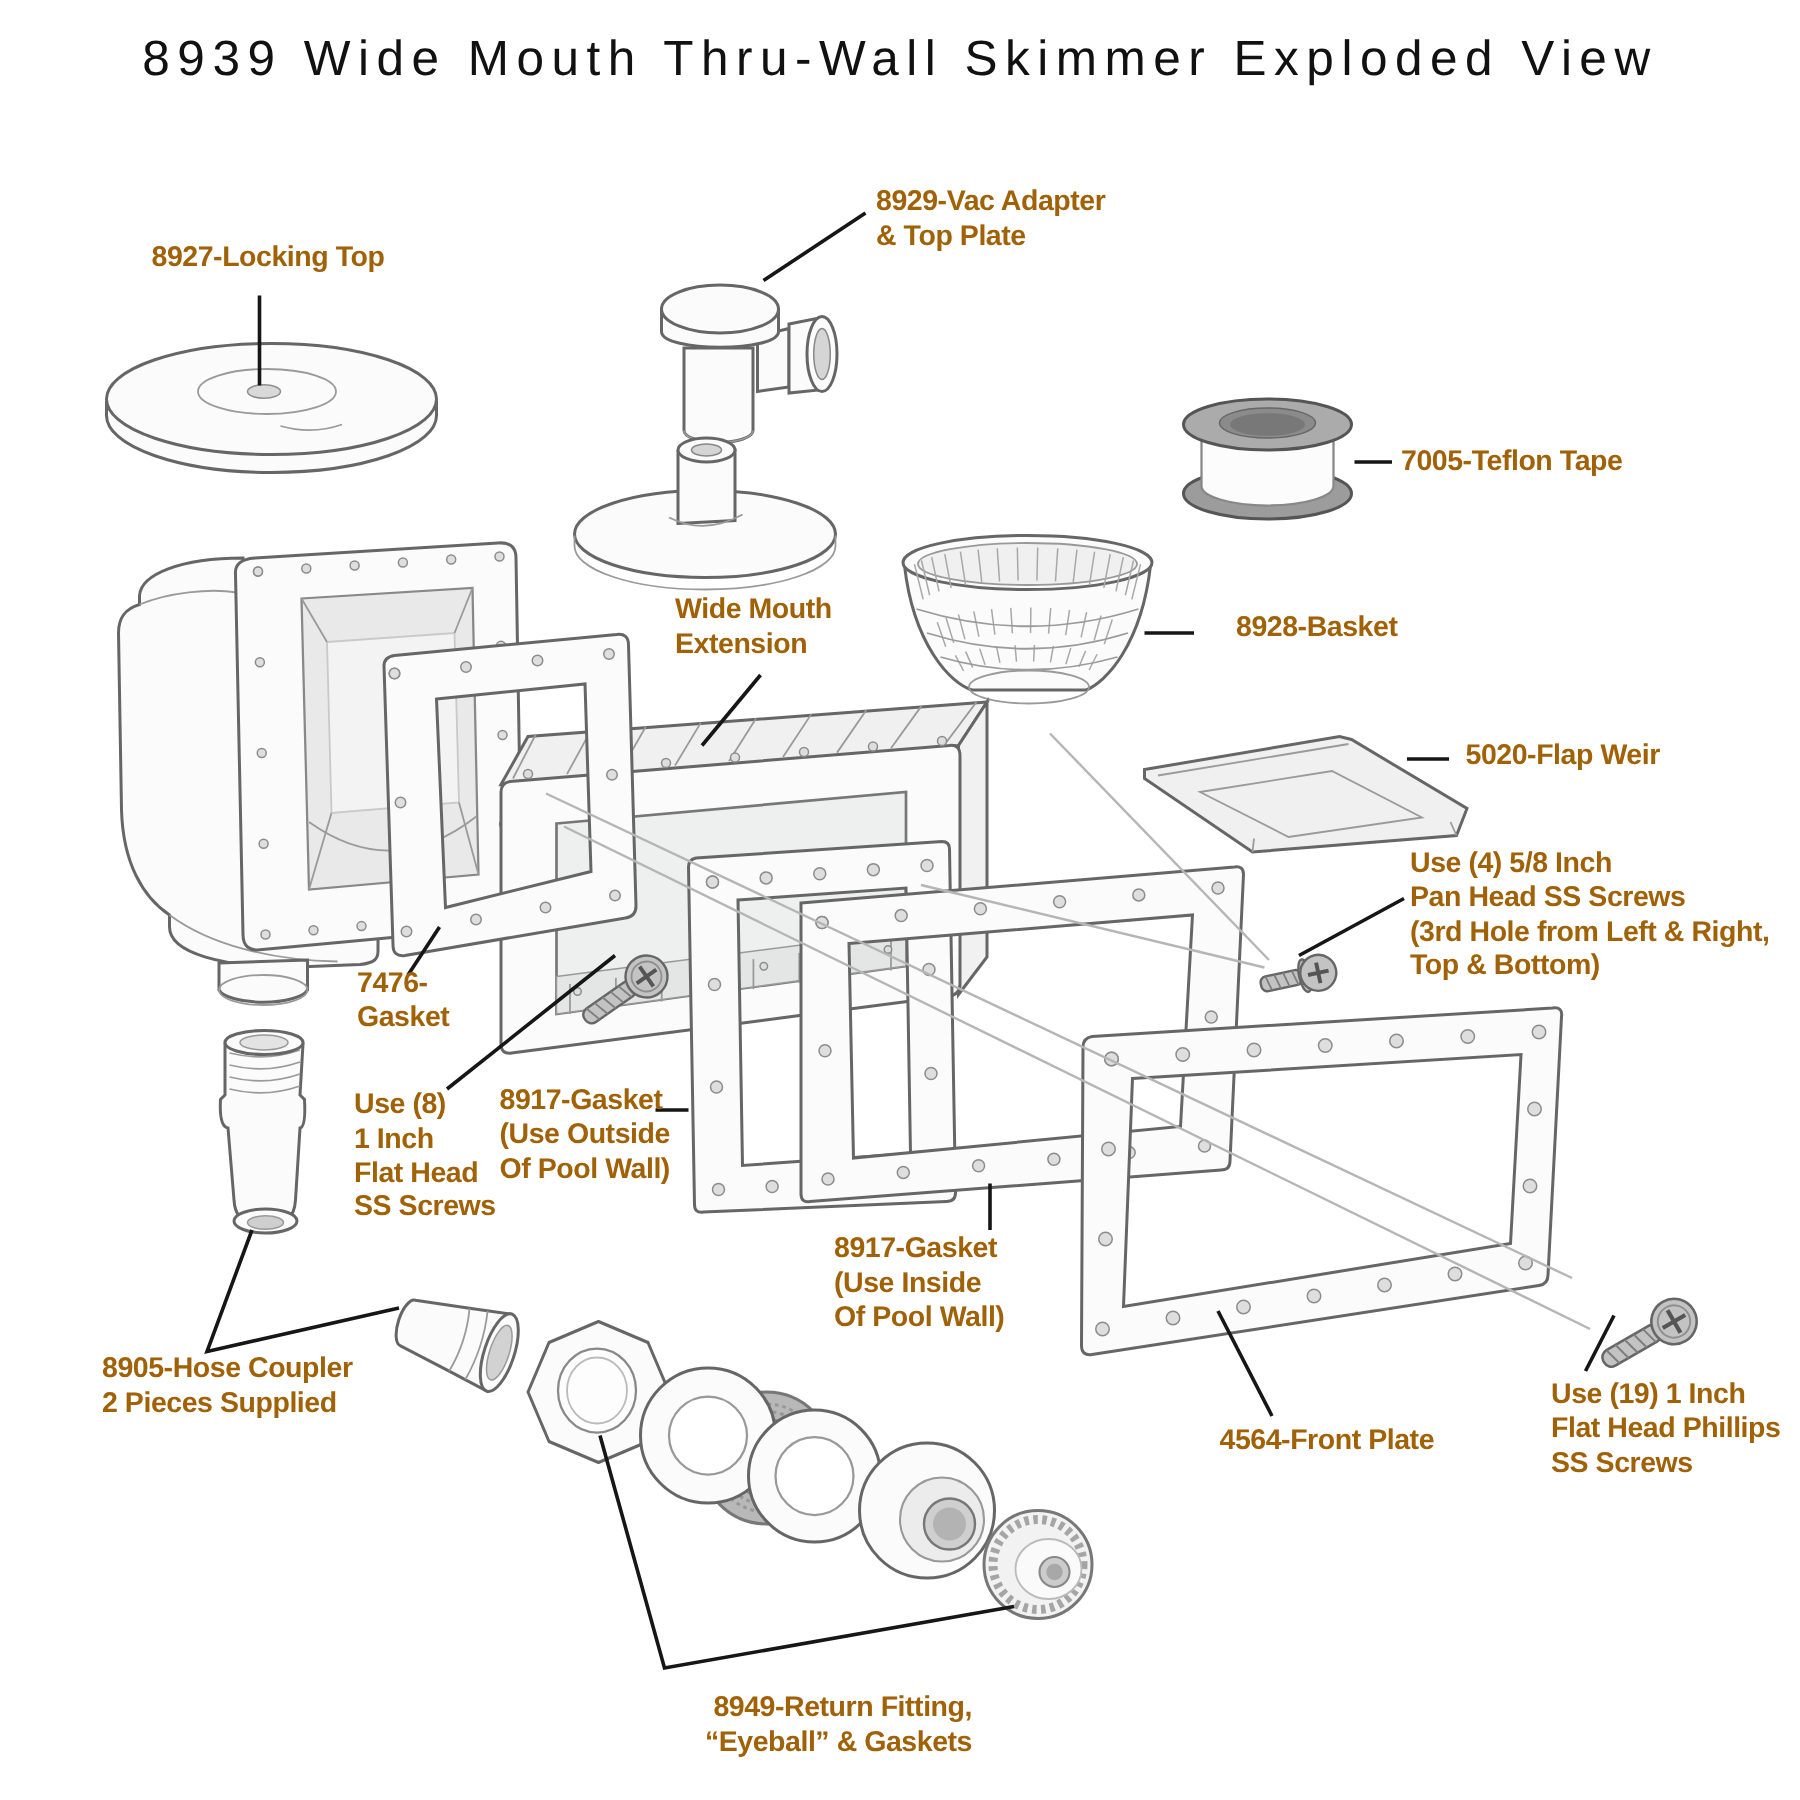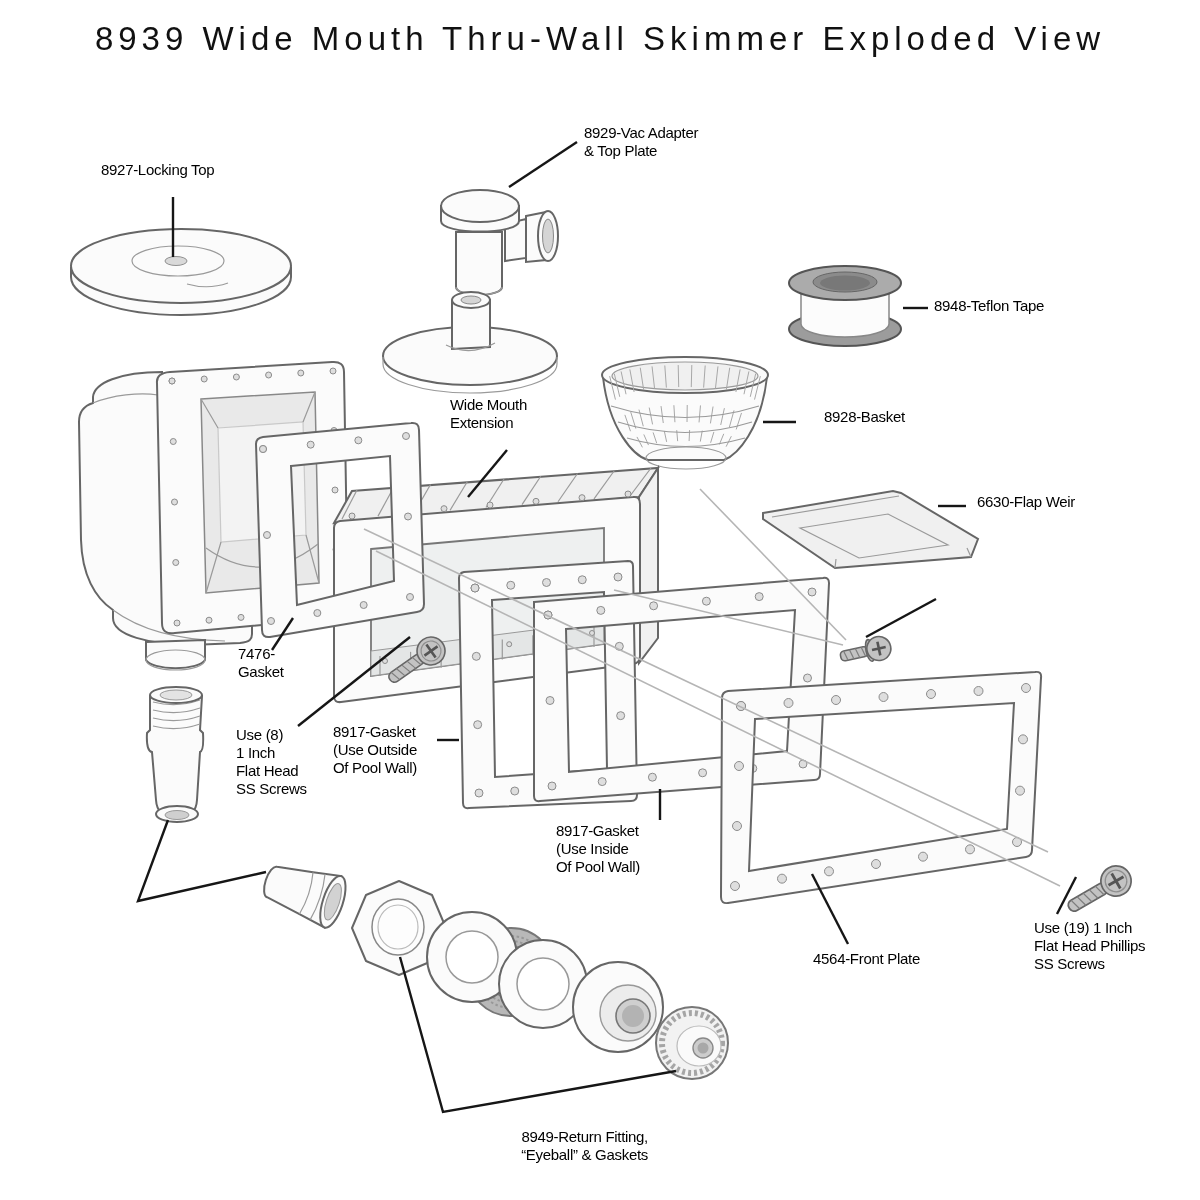"8929-Vac Adapter" .lbl { color: #000000 -> #a16207; font-size: 15px -> 19px; font-weight: normal -> bold }
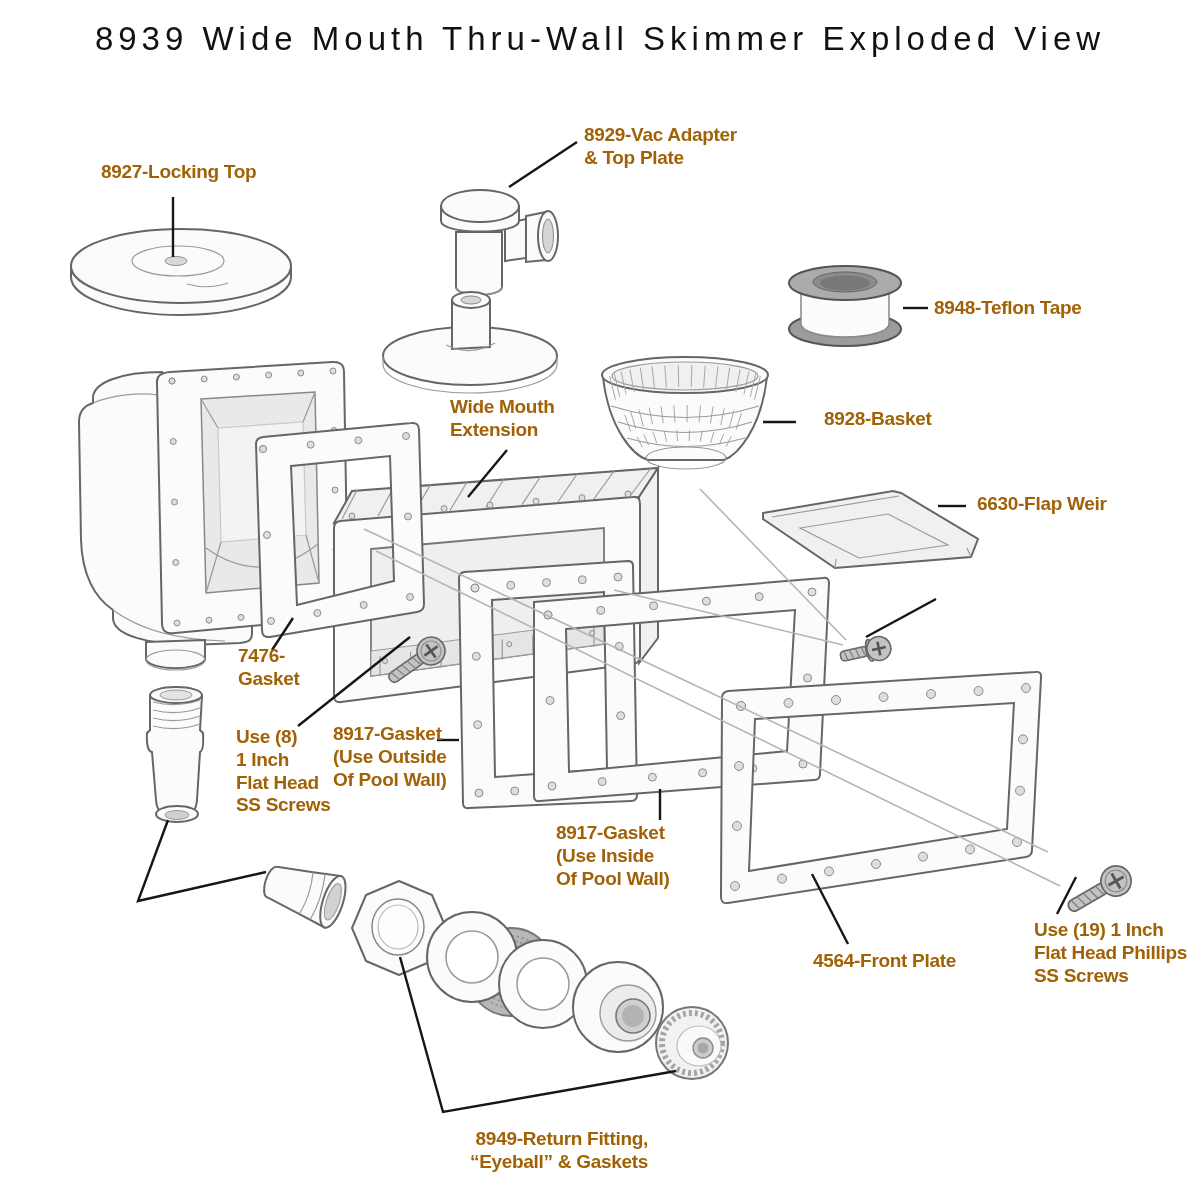"8948-Teflon Tape" div.lbl { text: 8948-Teflon -> 7005-Teflon }
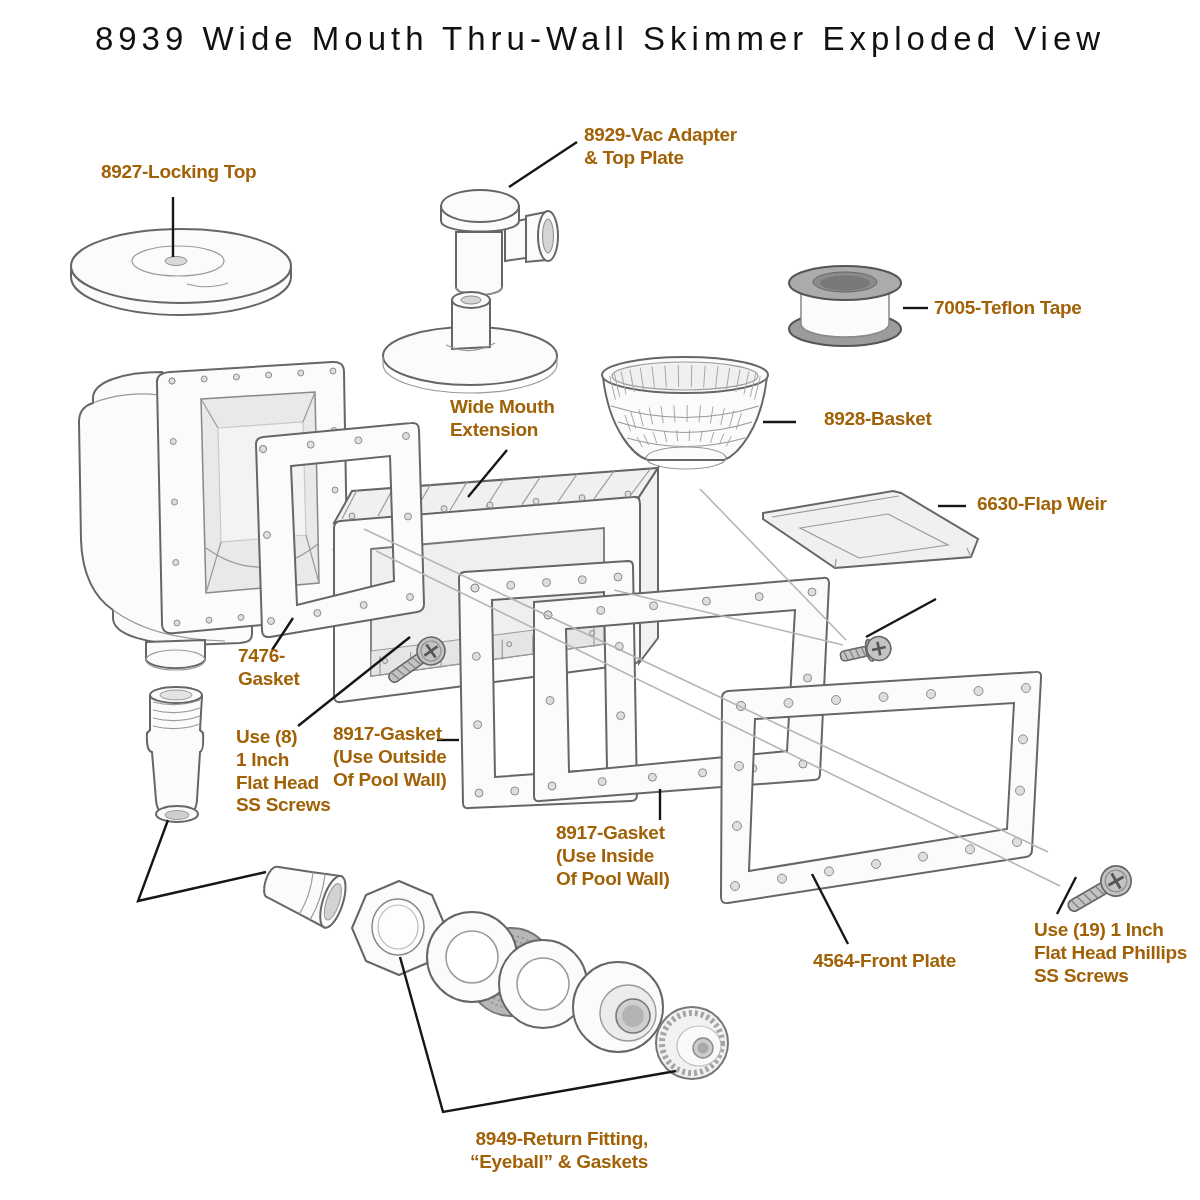"6630-Flap Weir" div.lbl { text: 6630-Flap -> 5020-Flap }
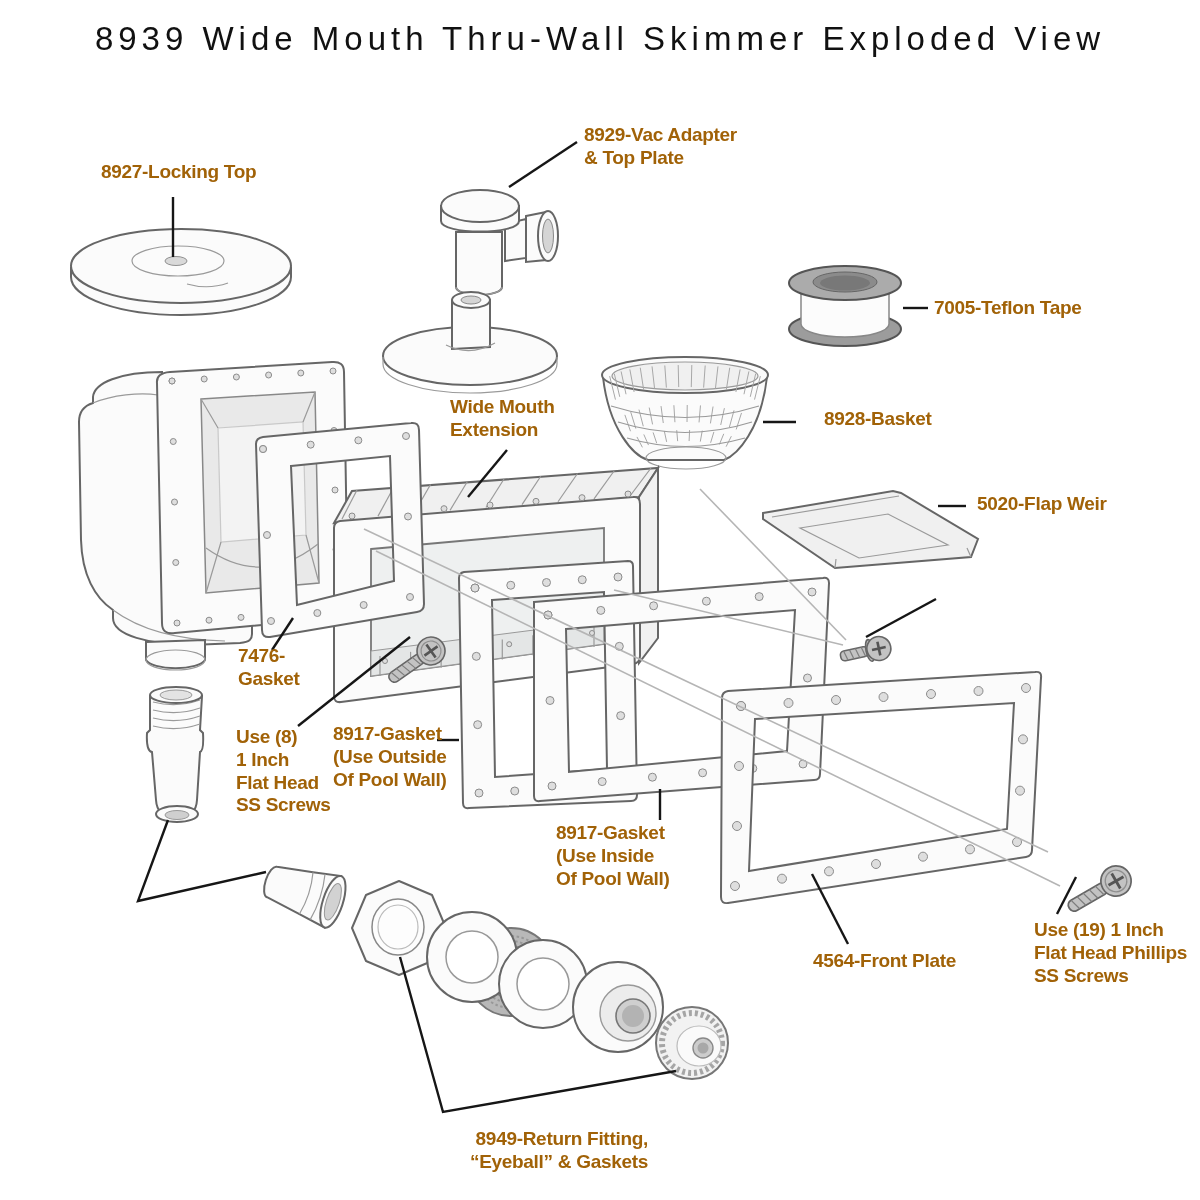"Use (4) 5/8 Inch" div.lbl { html: none -> <div>Use (4) 5/8 Inch Pan Head SS Screws (3rd Hole from Left &amp; Right, Top &amp; Bottom)</div> }
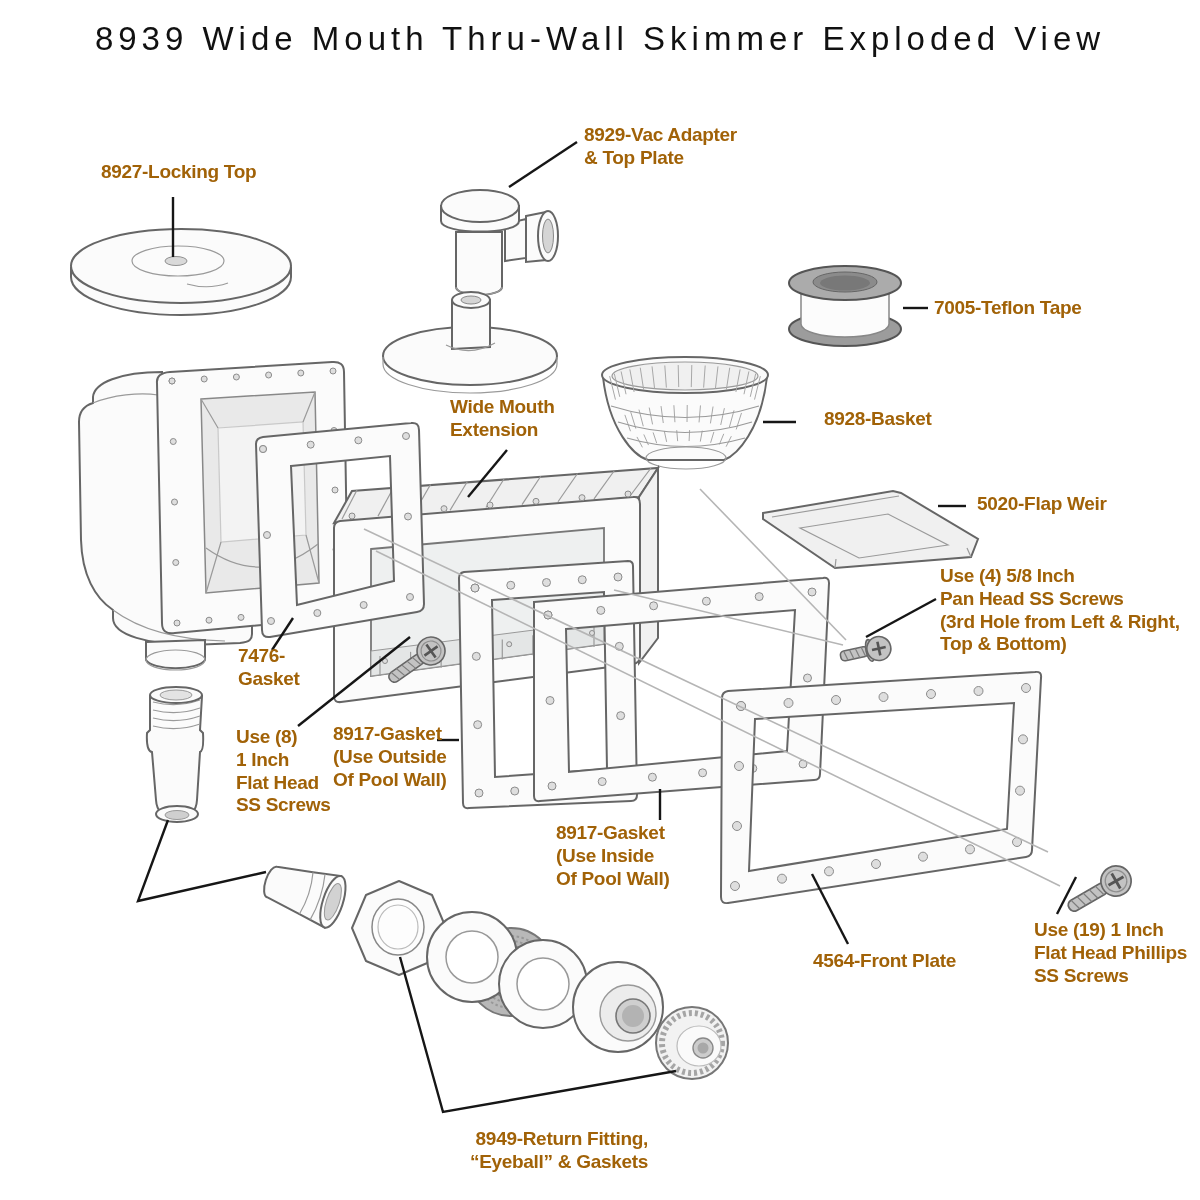"8905-Hose Coupler" div.lbl { html: none -> <div>8905-Hose Coupler 2 Pieces Supplied</div> }
